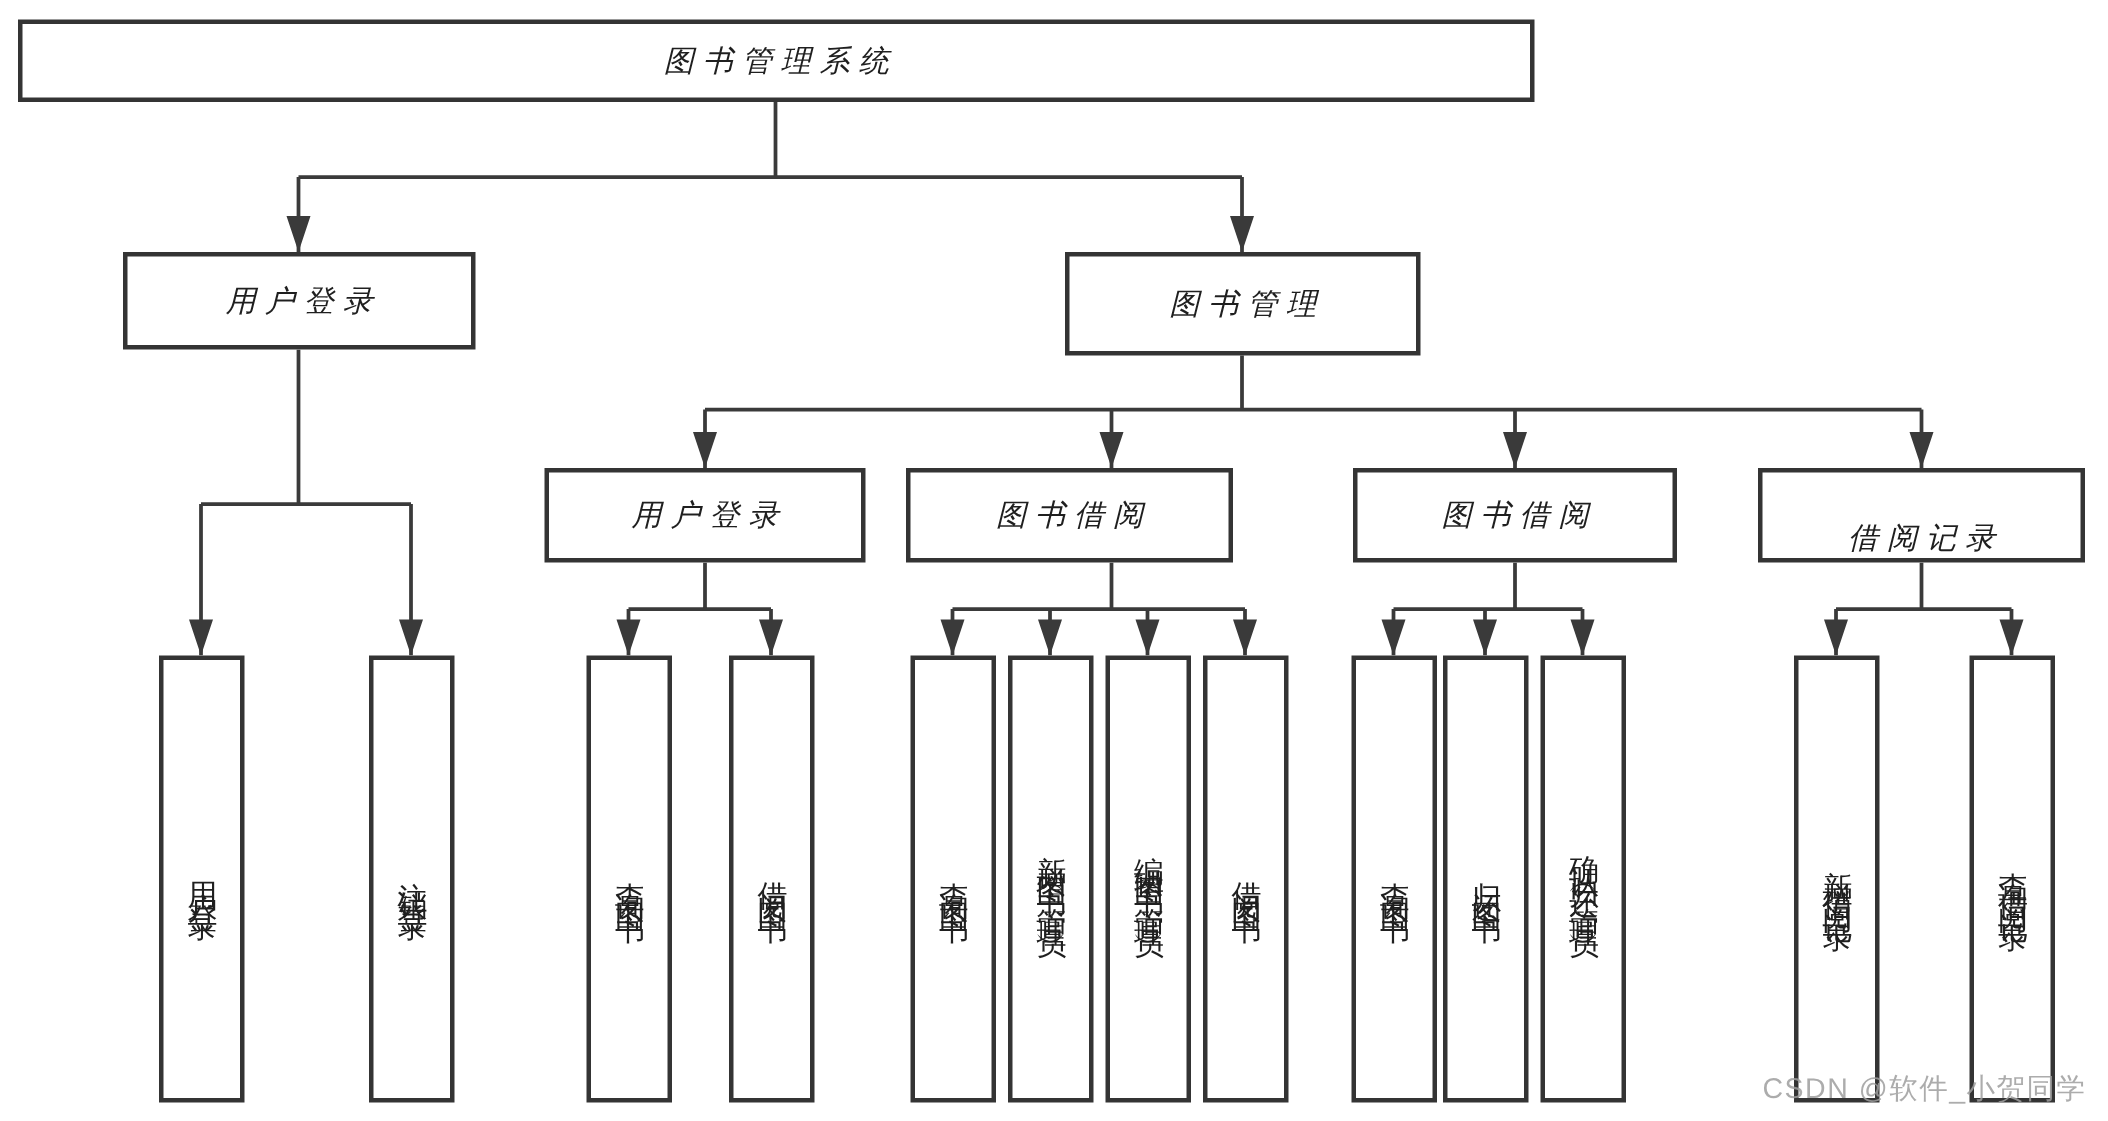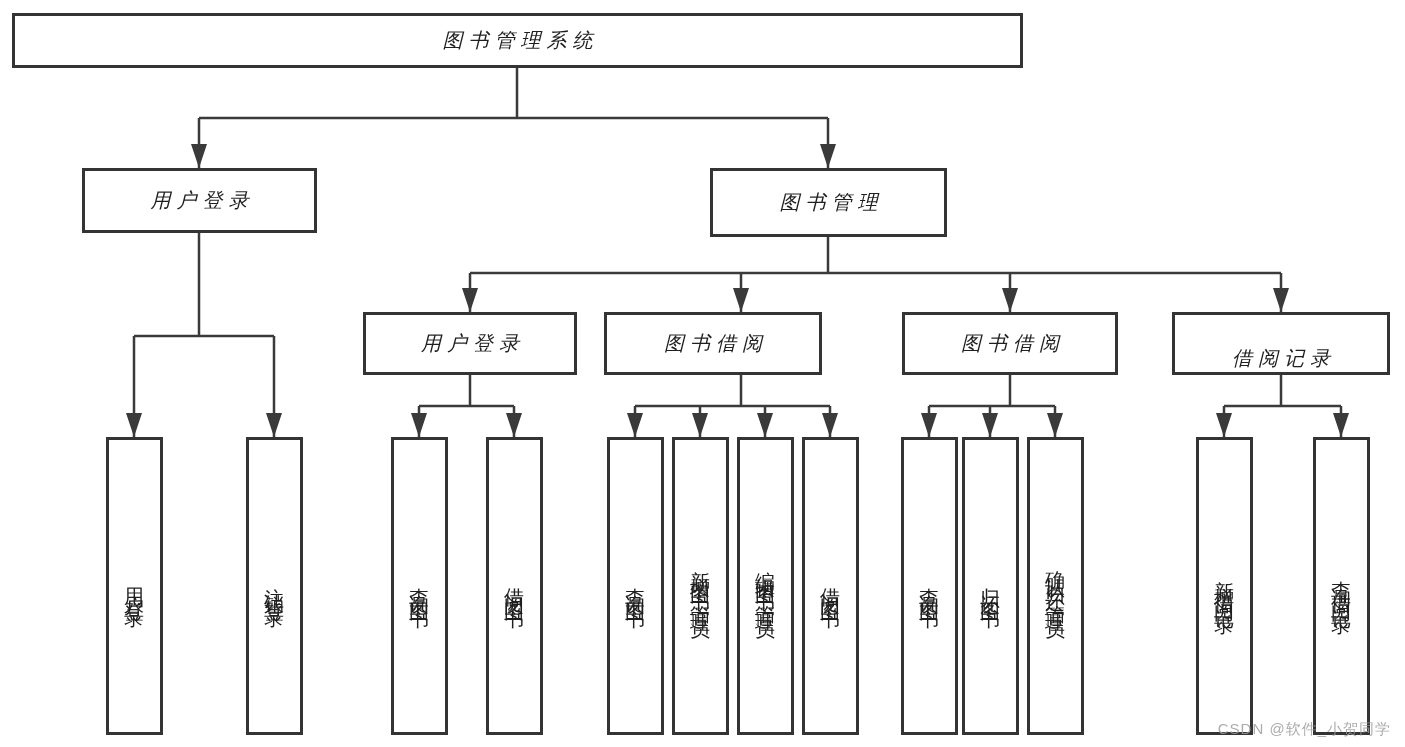"CSDN @软件_小贺同学" .watermark { font-size: 15px -> 19px }
